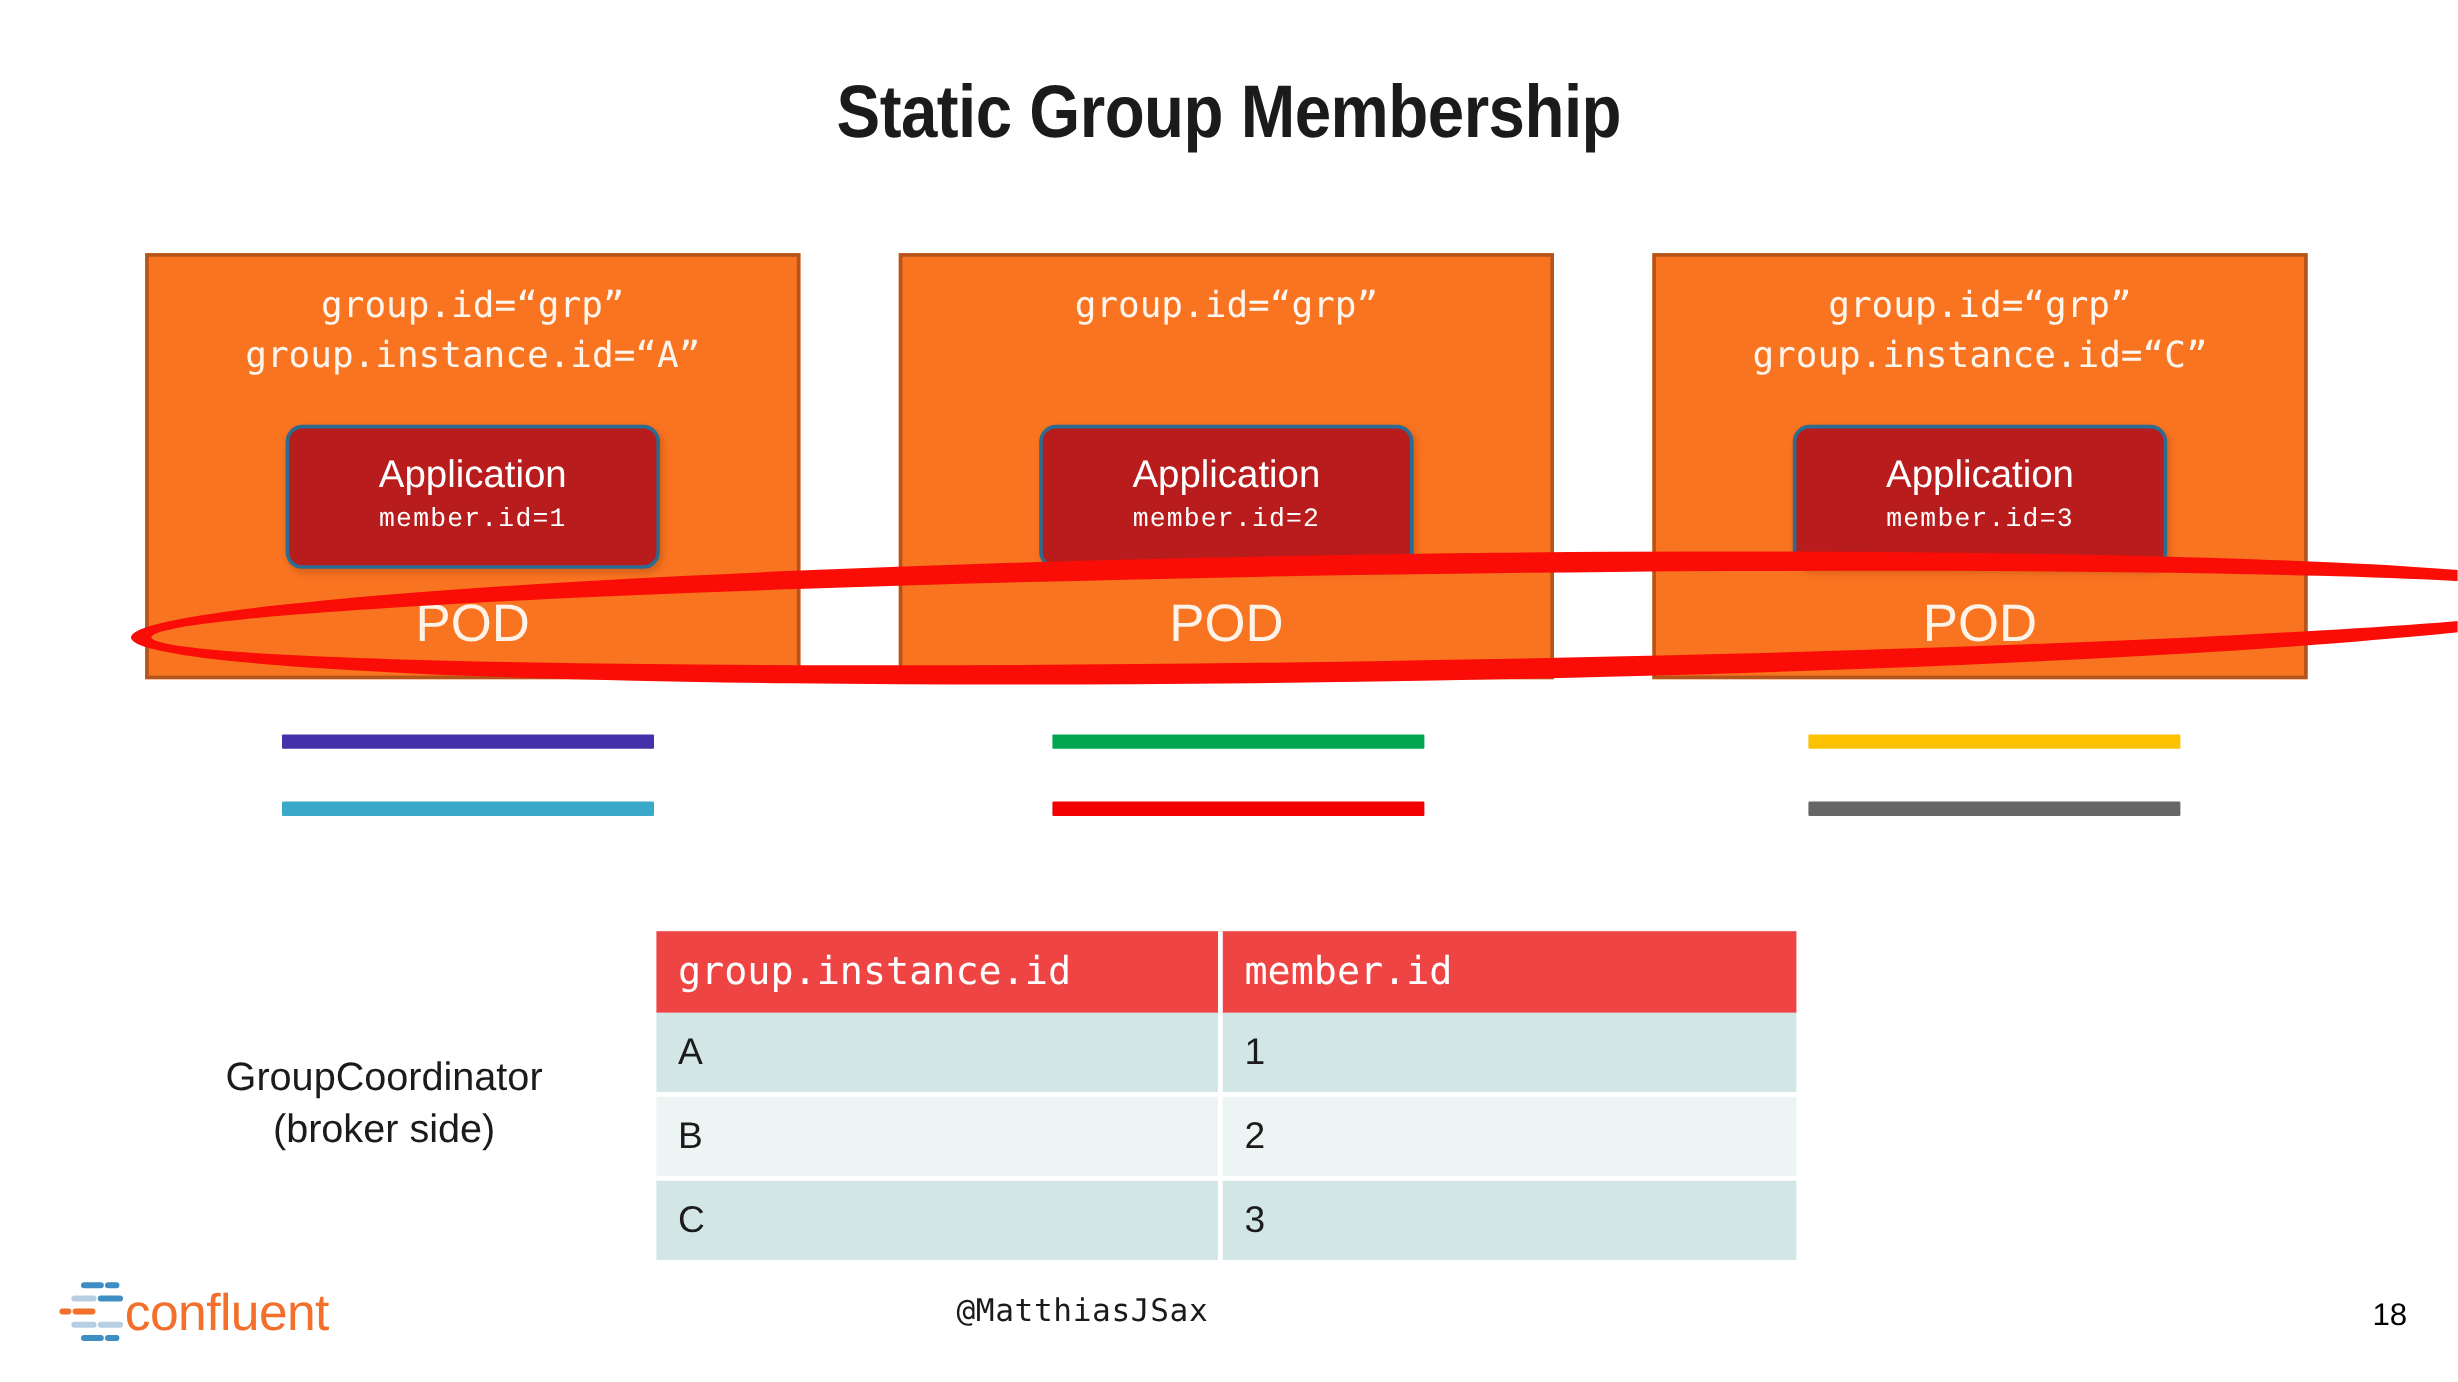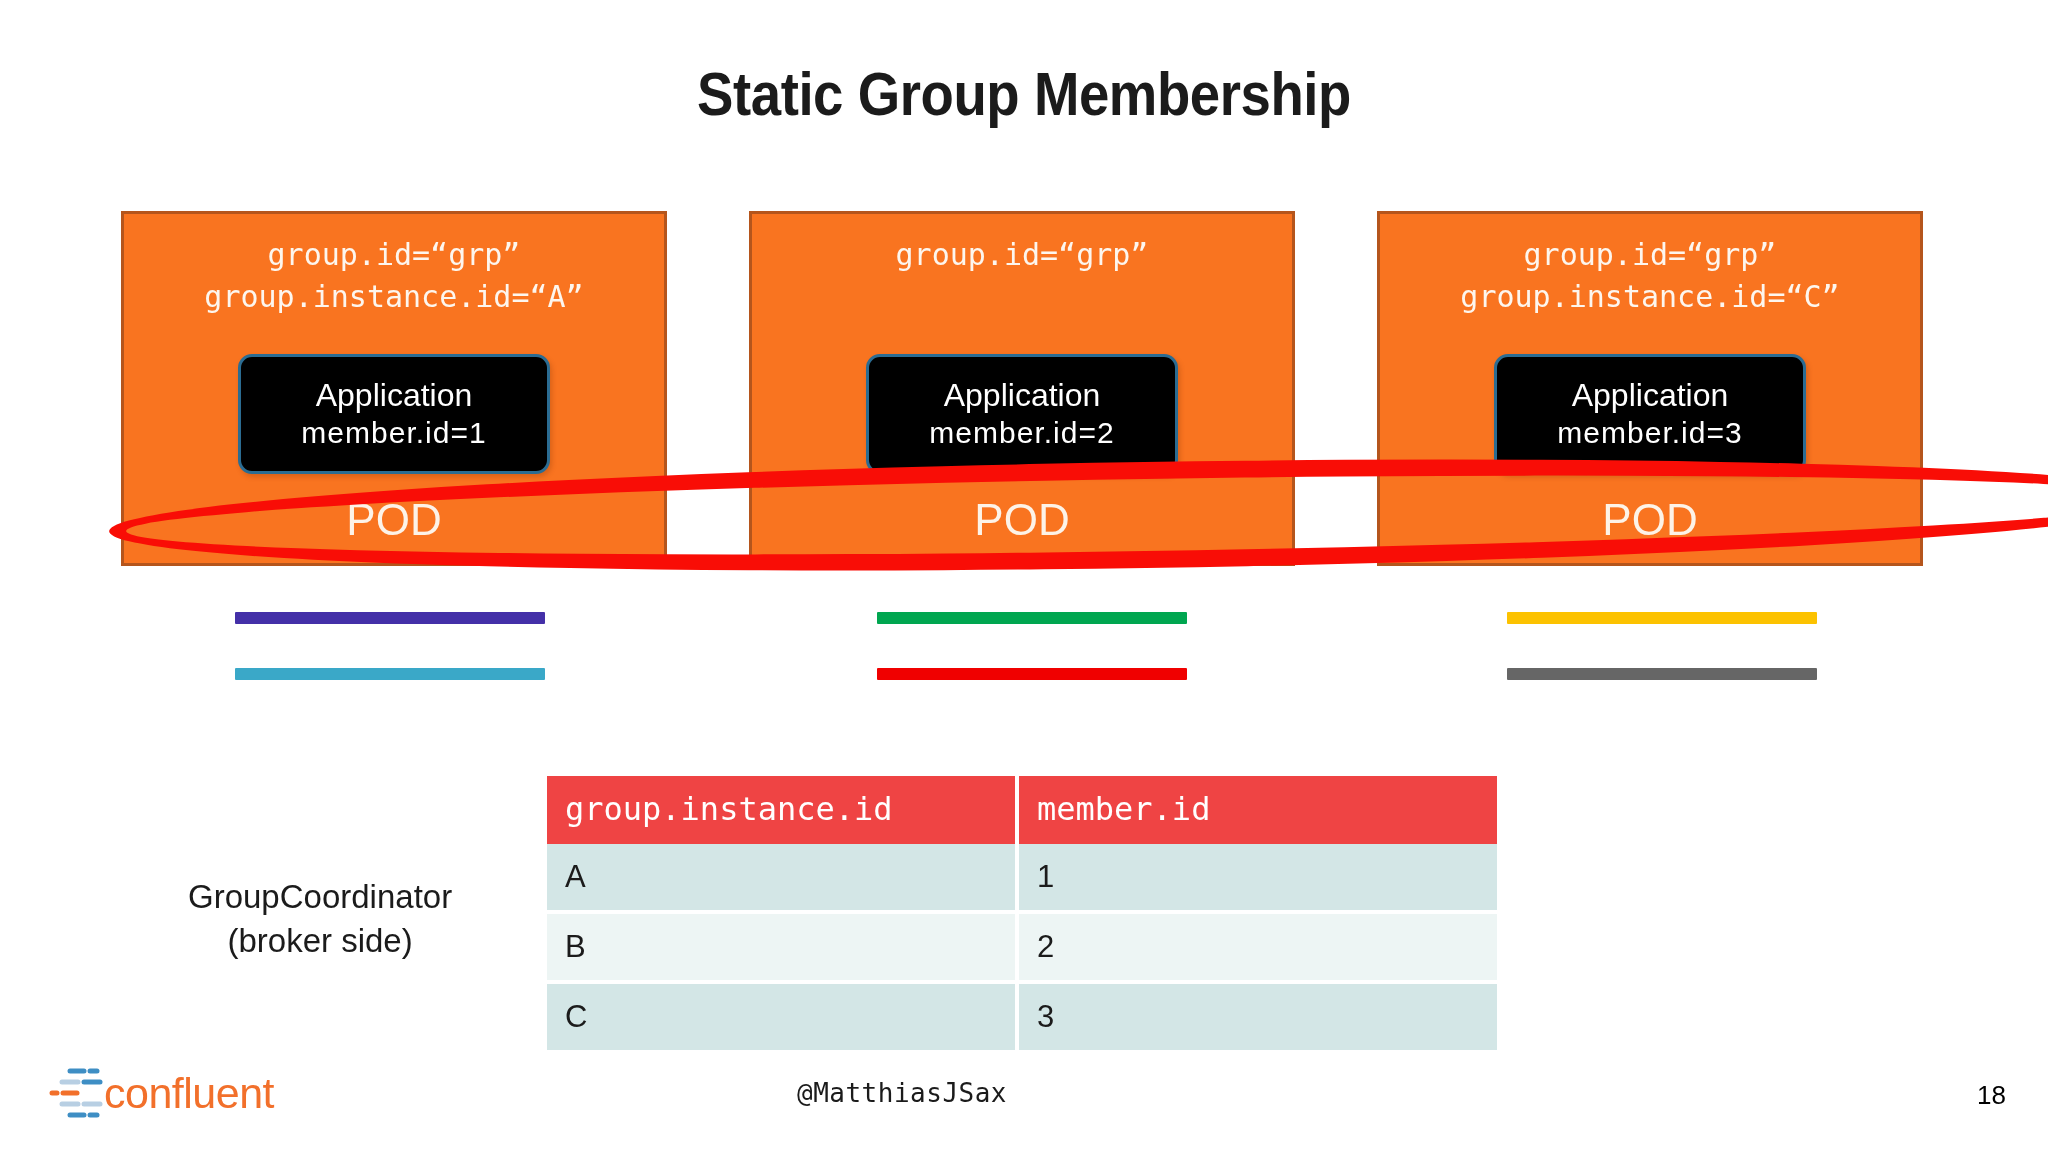"Application" .app-box { background: #000000 -> #b91c1c }
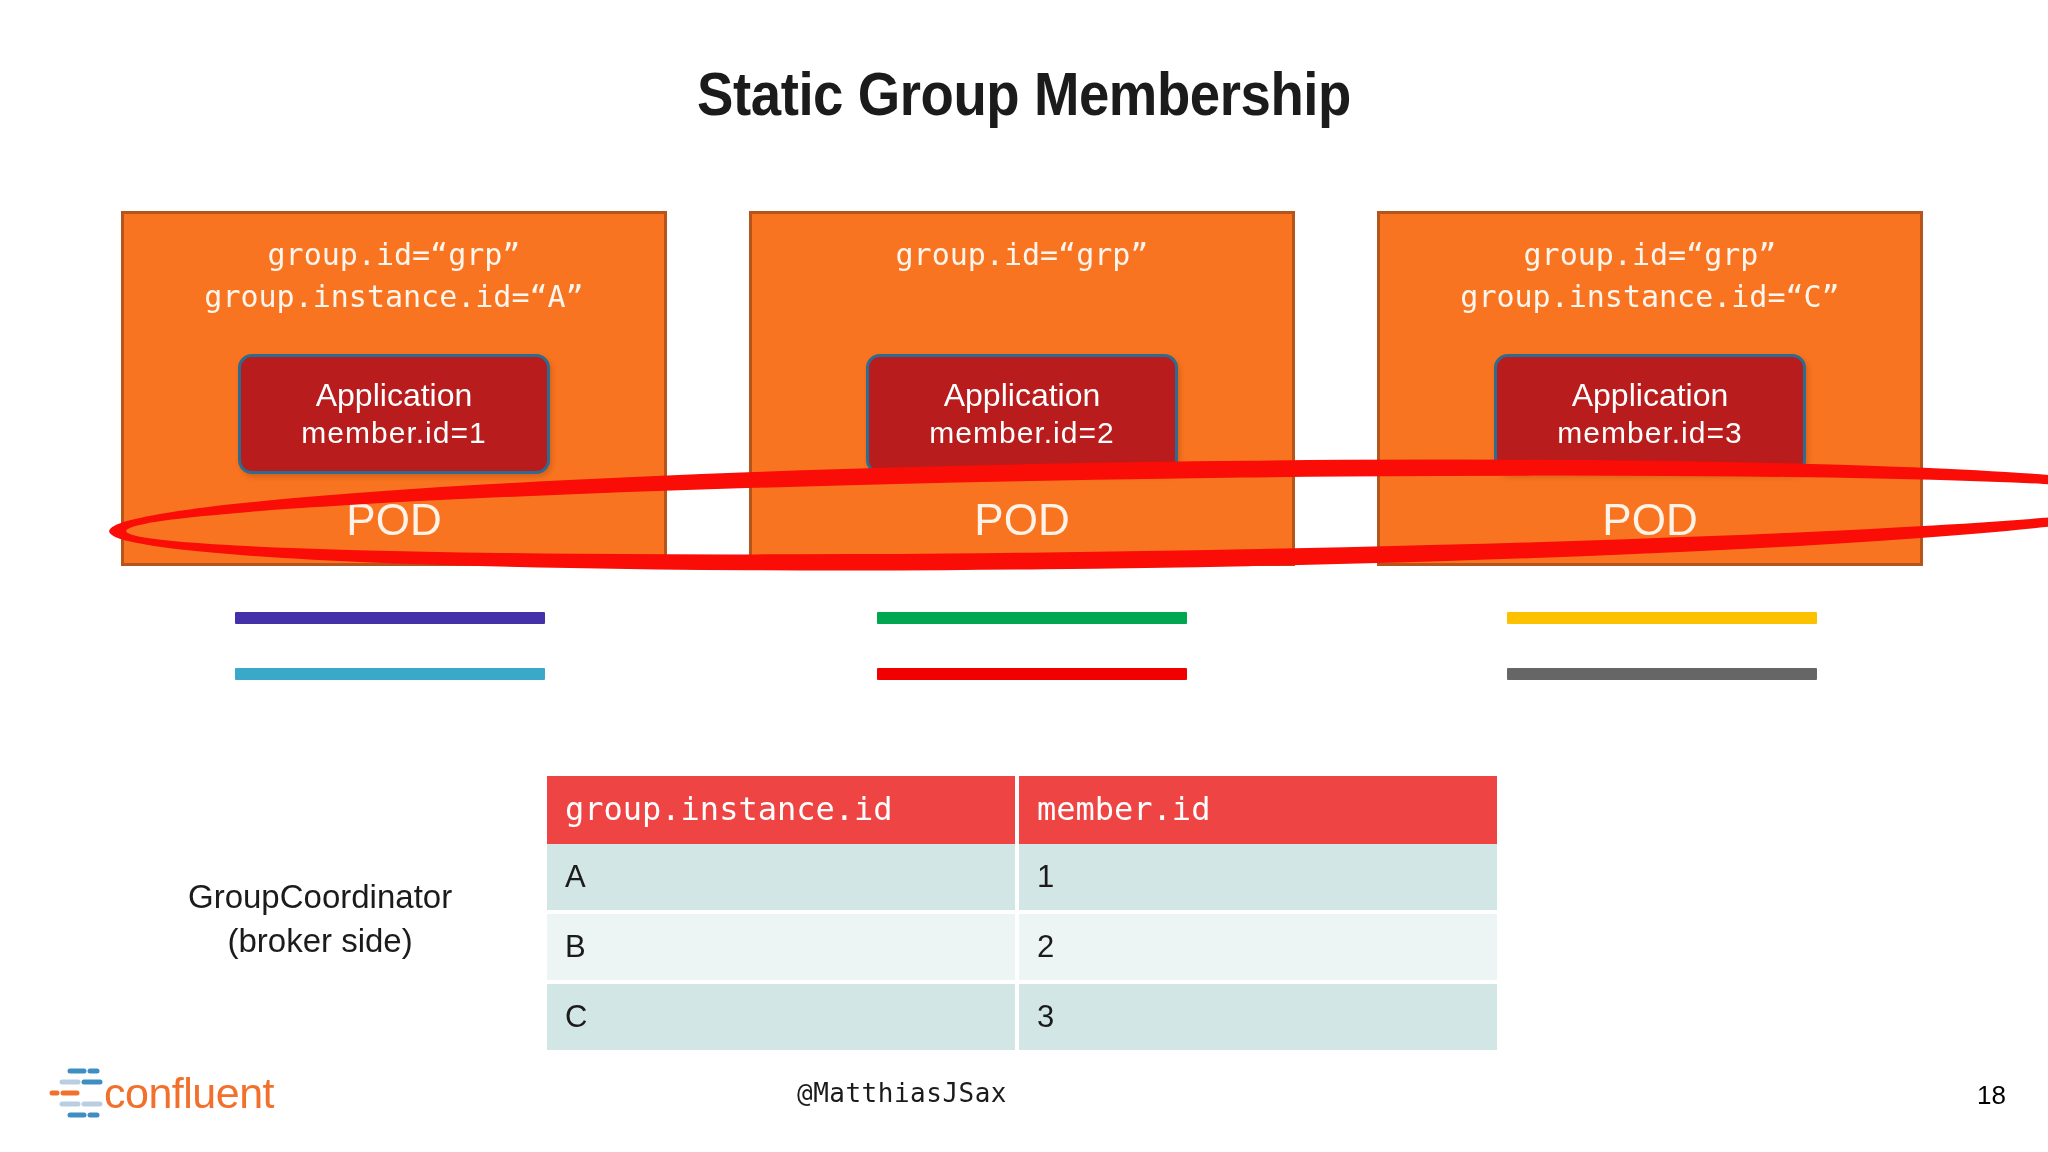"member.id=1" .app-member { font-family: Liberation Sans, sans-serif -> Liberation Mono, monospace; font-size: 30px -> 22px }
